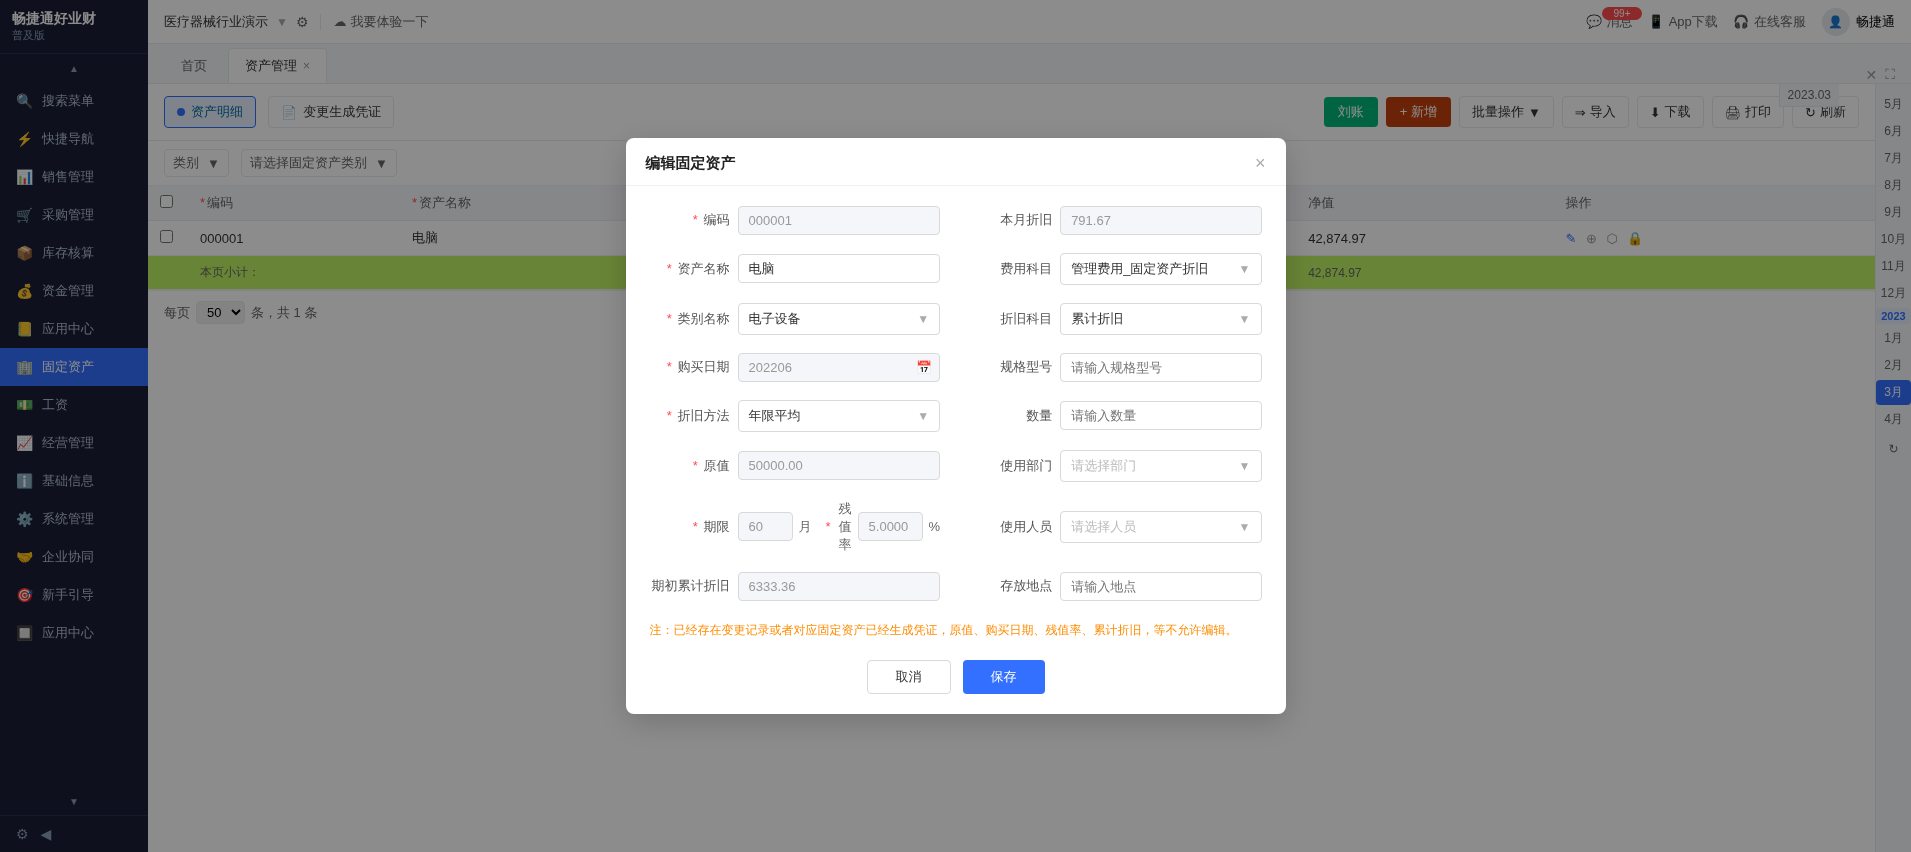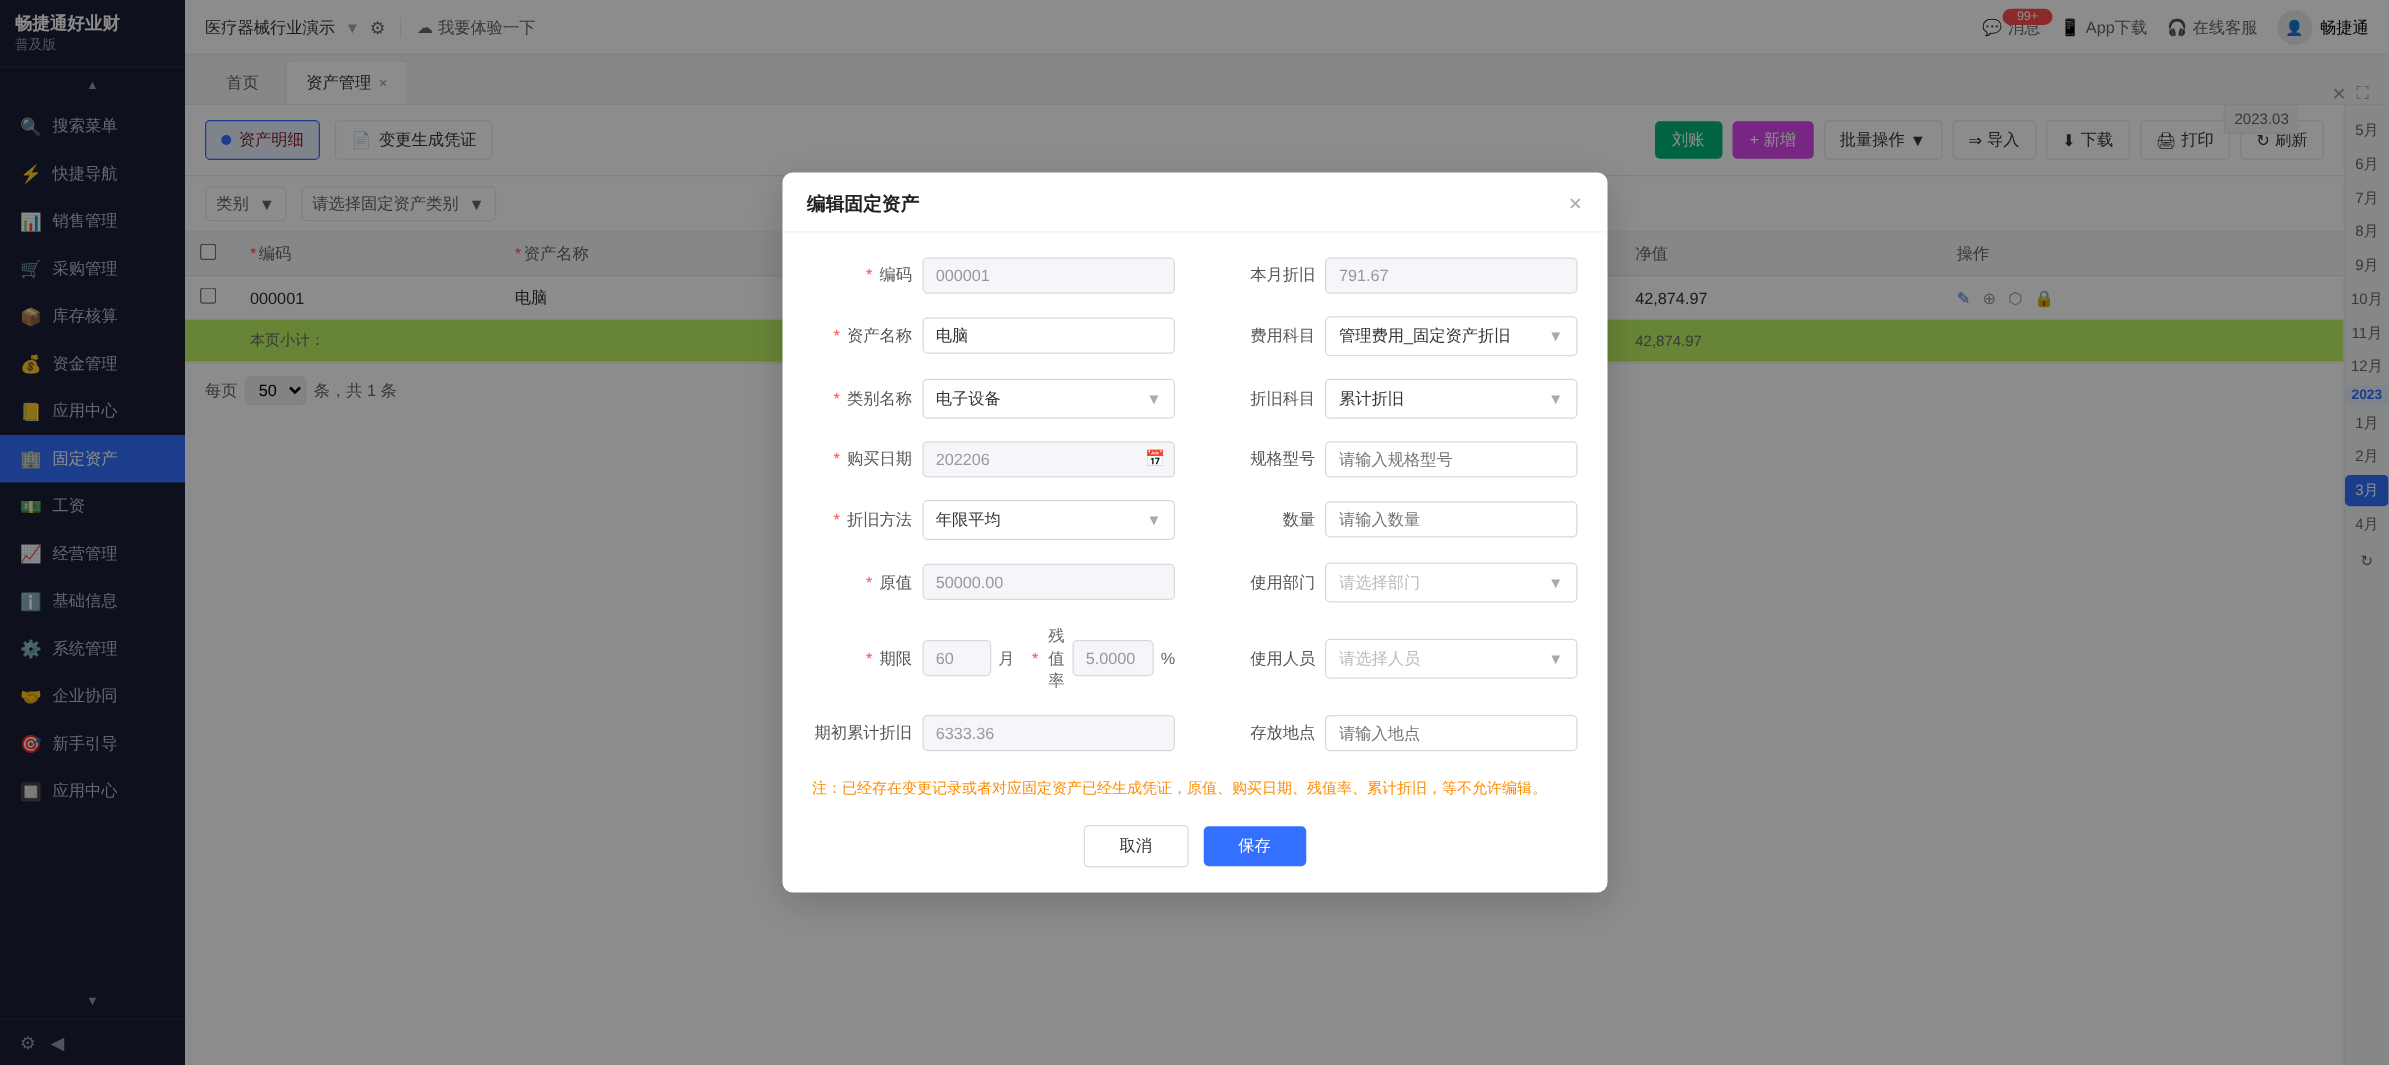"资产明细" .fa-tab-btn.active { color: #7f1d1d -> #0369a1 }
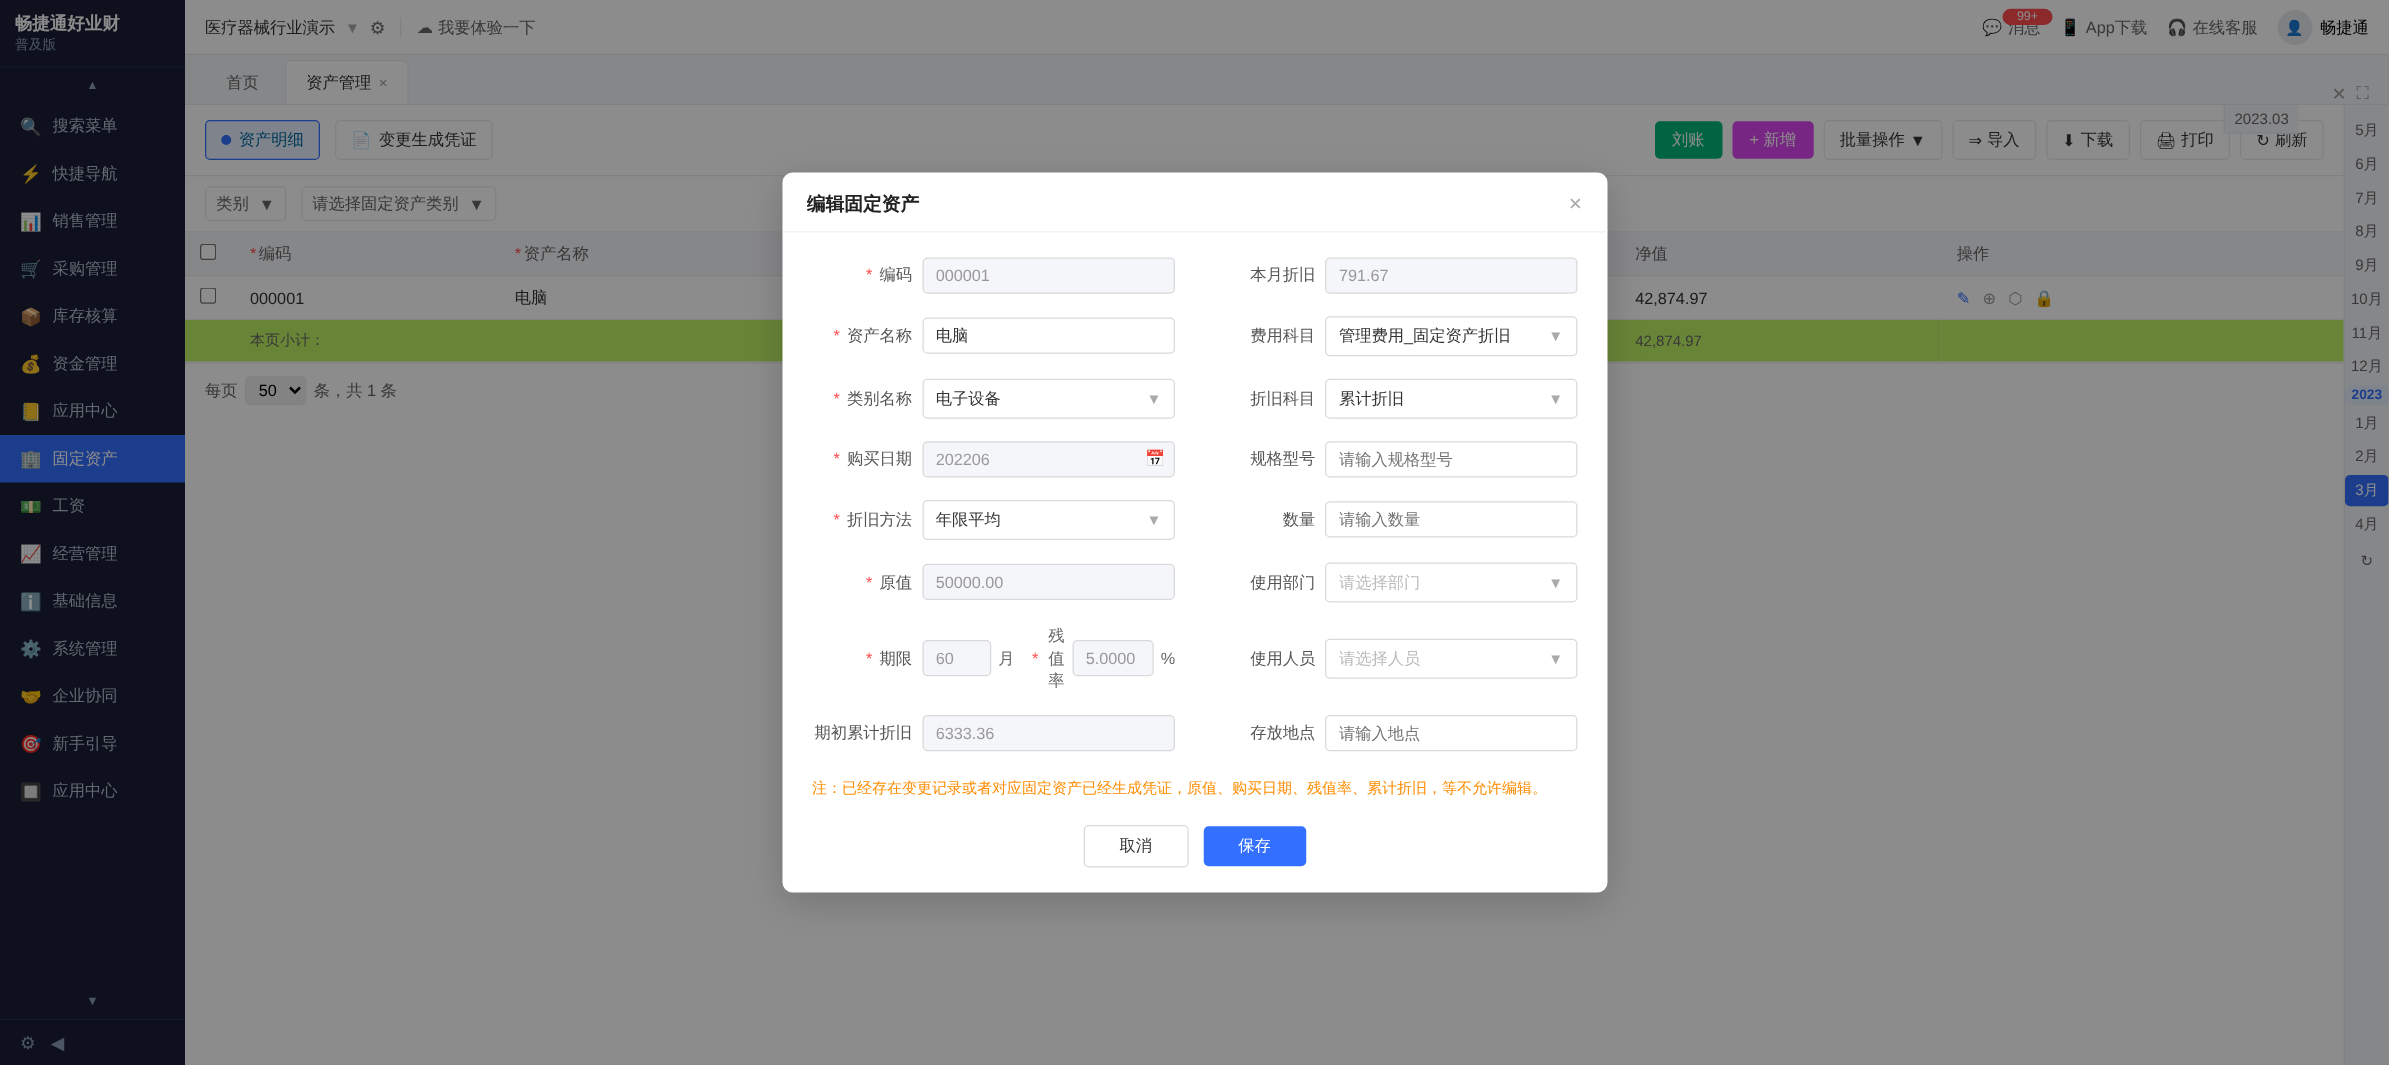"+ 新增" .btn-blue { background: #d946ef -> #c2410c }
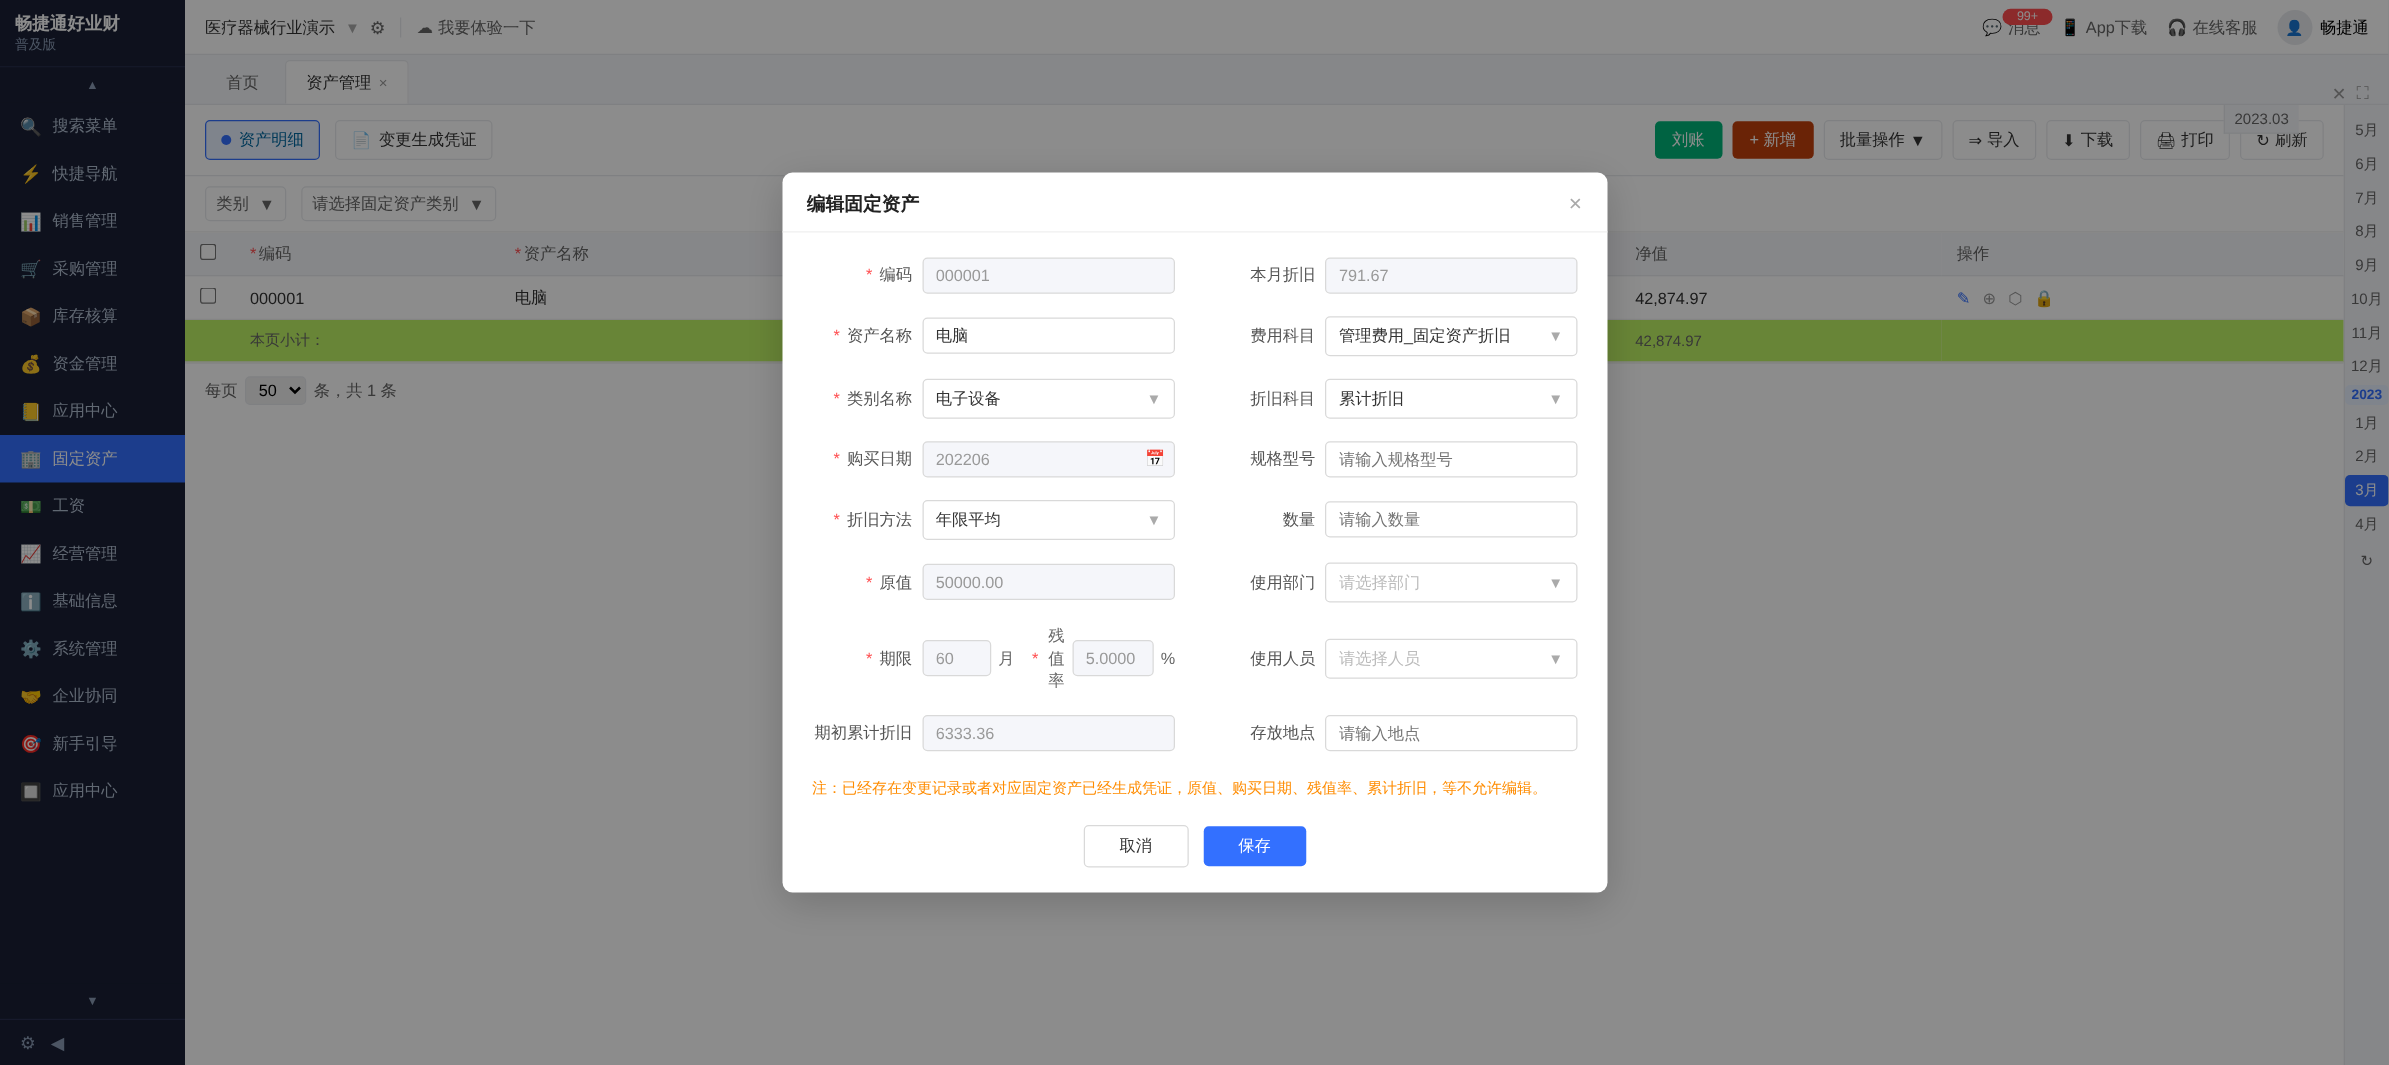"取消" .dialog-footer { align-items: center -> none }
